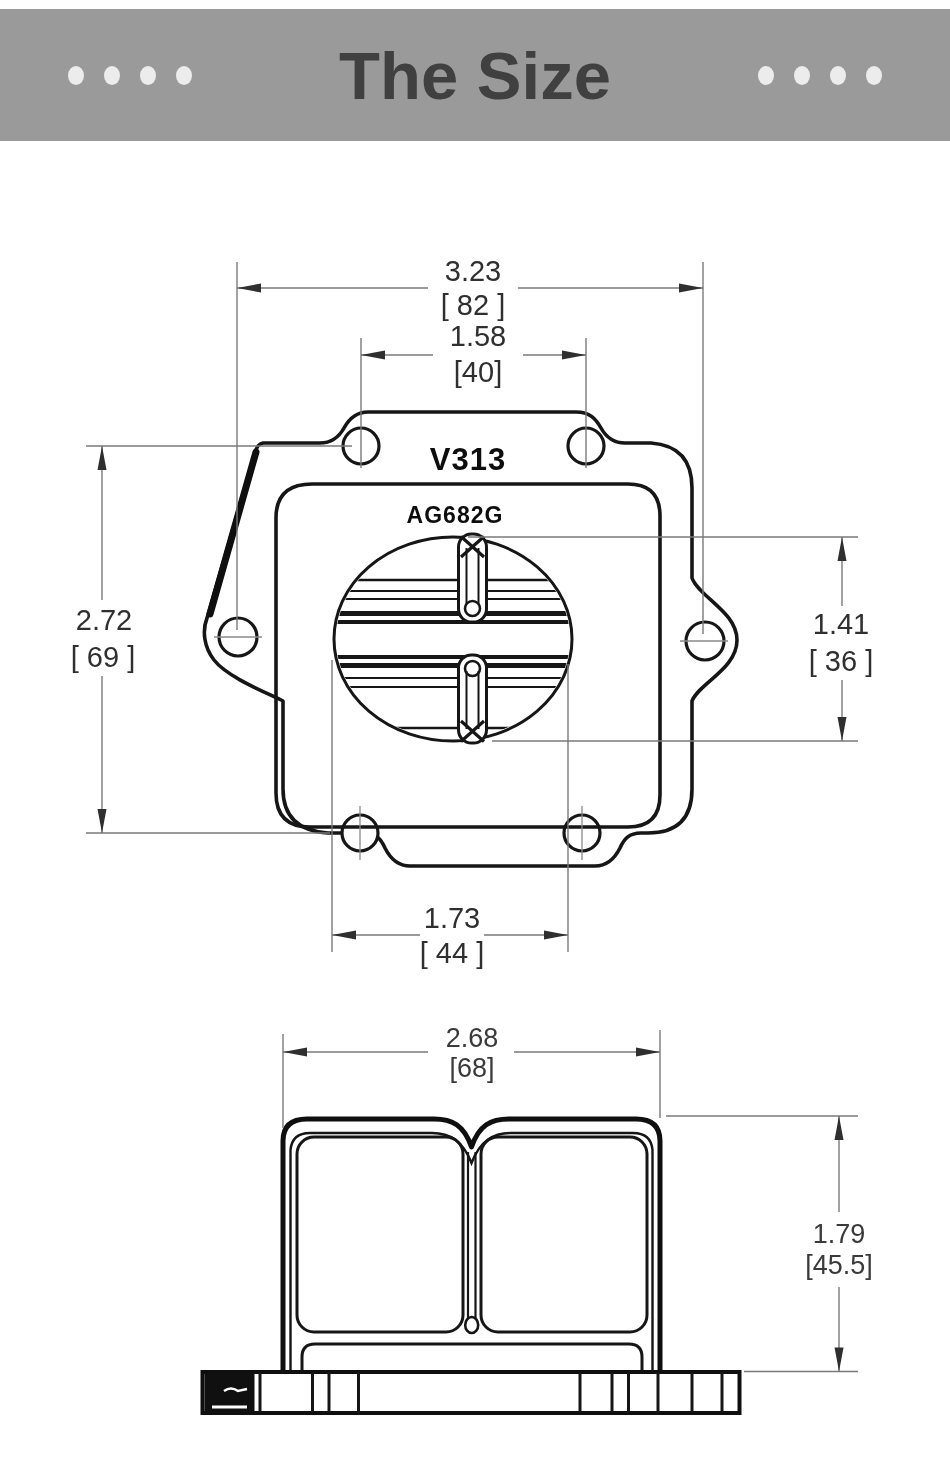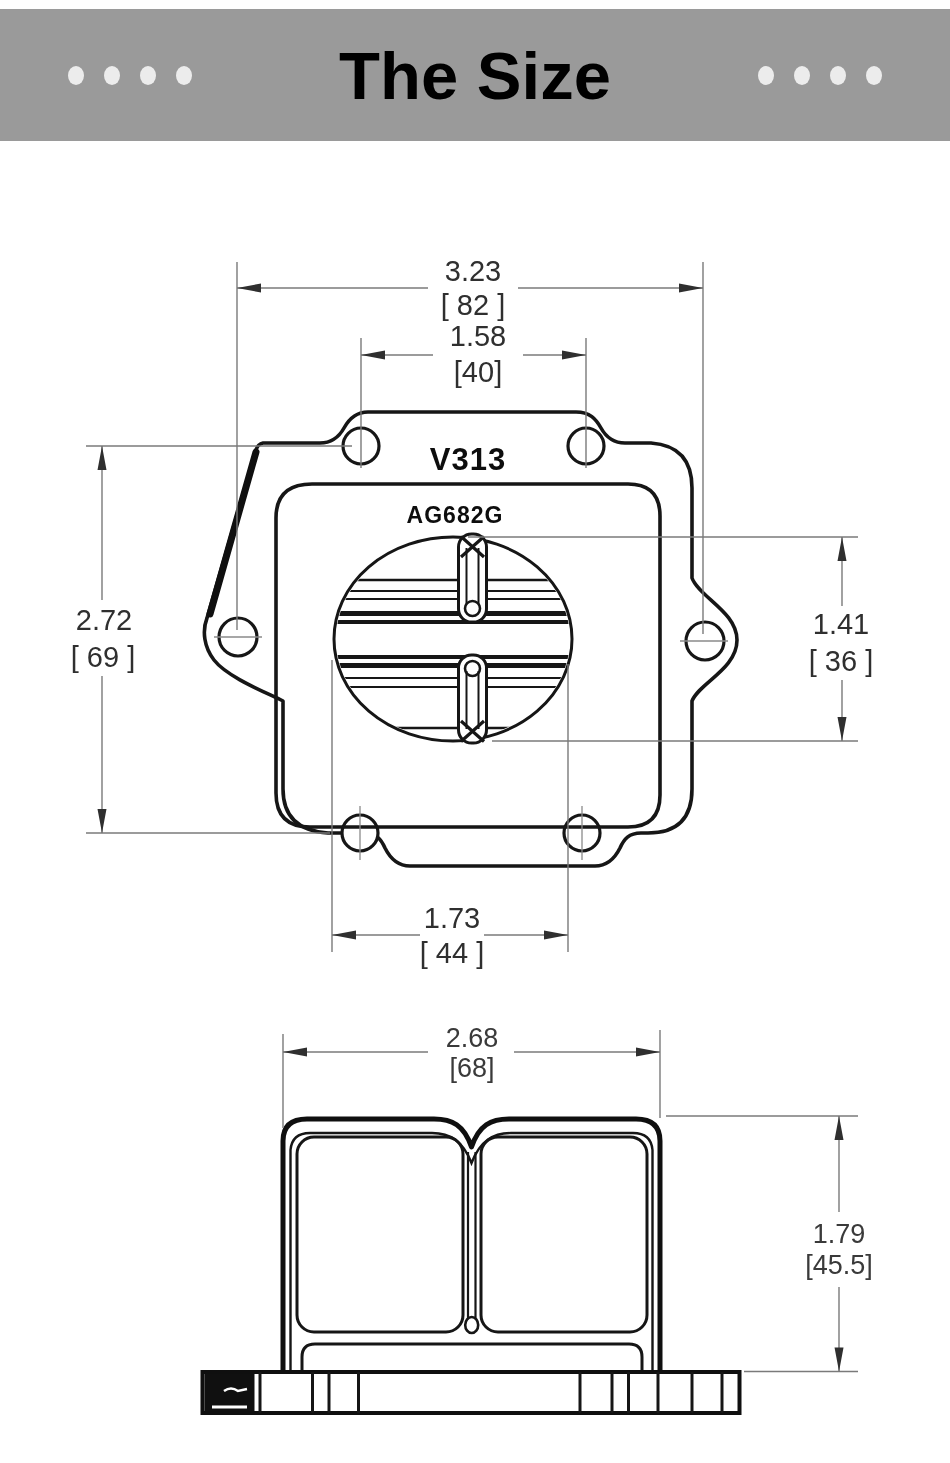"The Size" .header h1 { color: #000000 -> #404040 }
